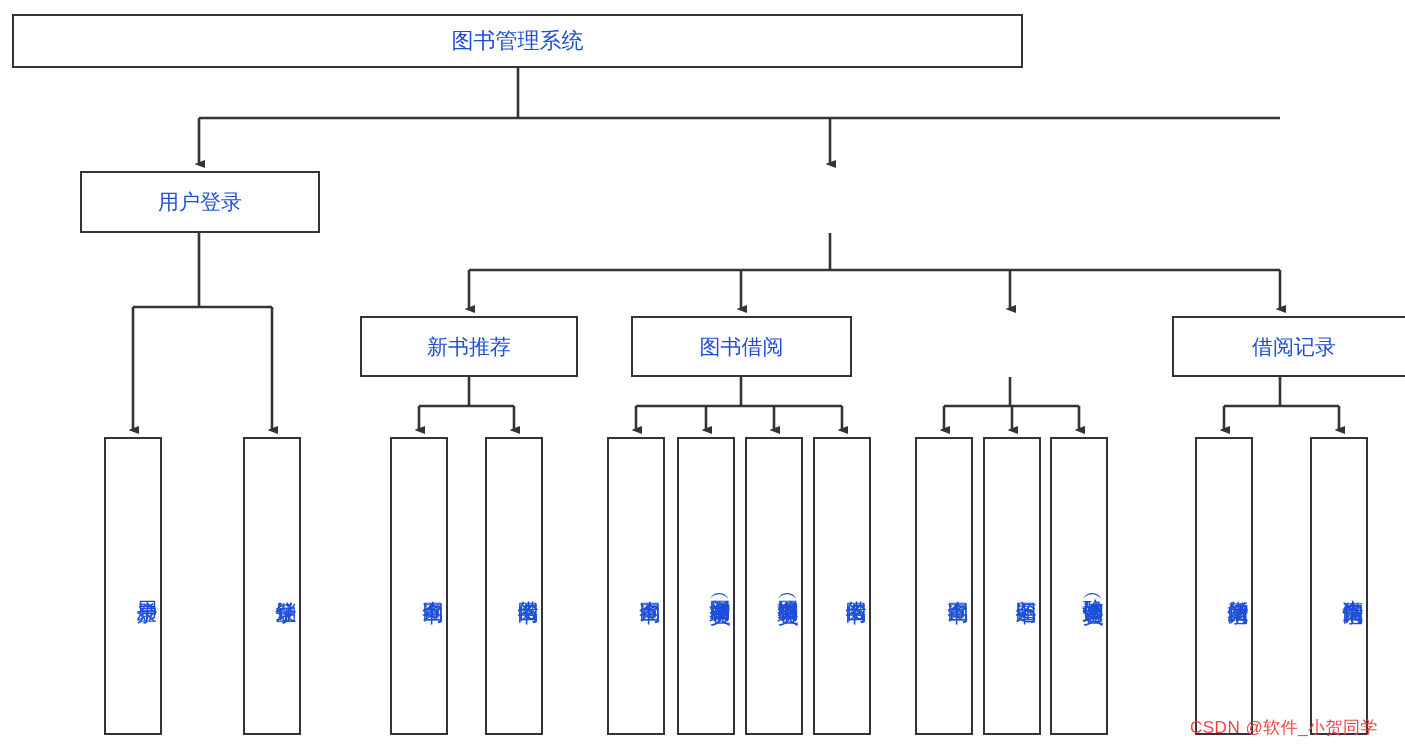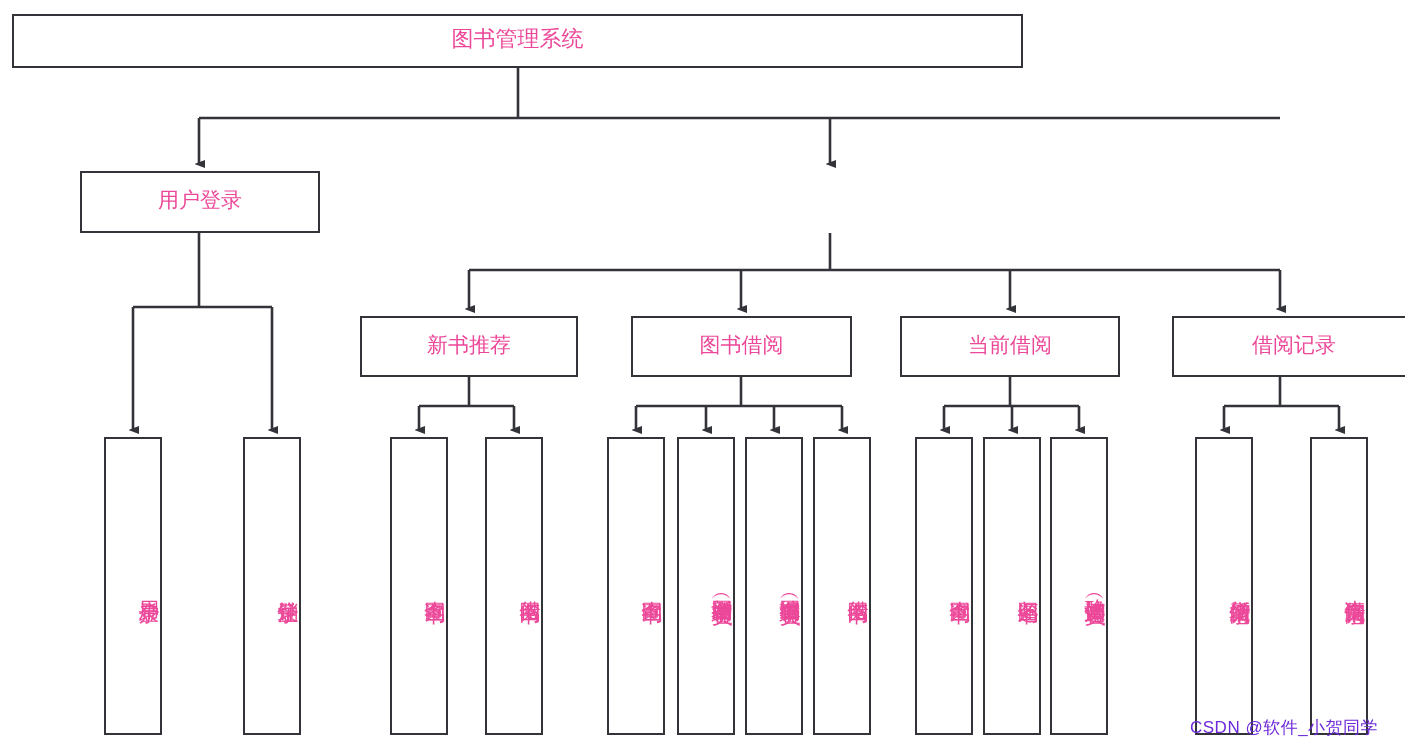"图书管理系统" .node { color: #ec4899 -> #1d4ed8; font-family: Liberation Mono, monospace -> none }
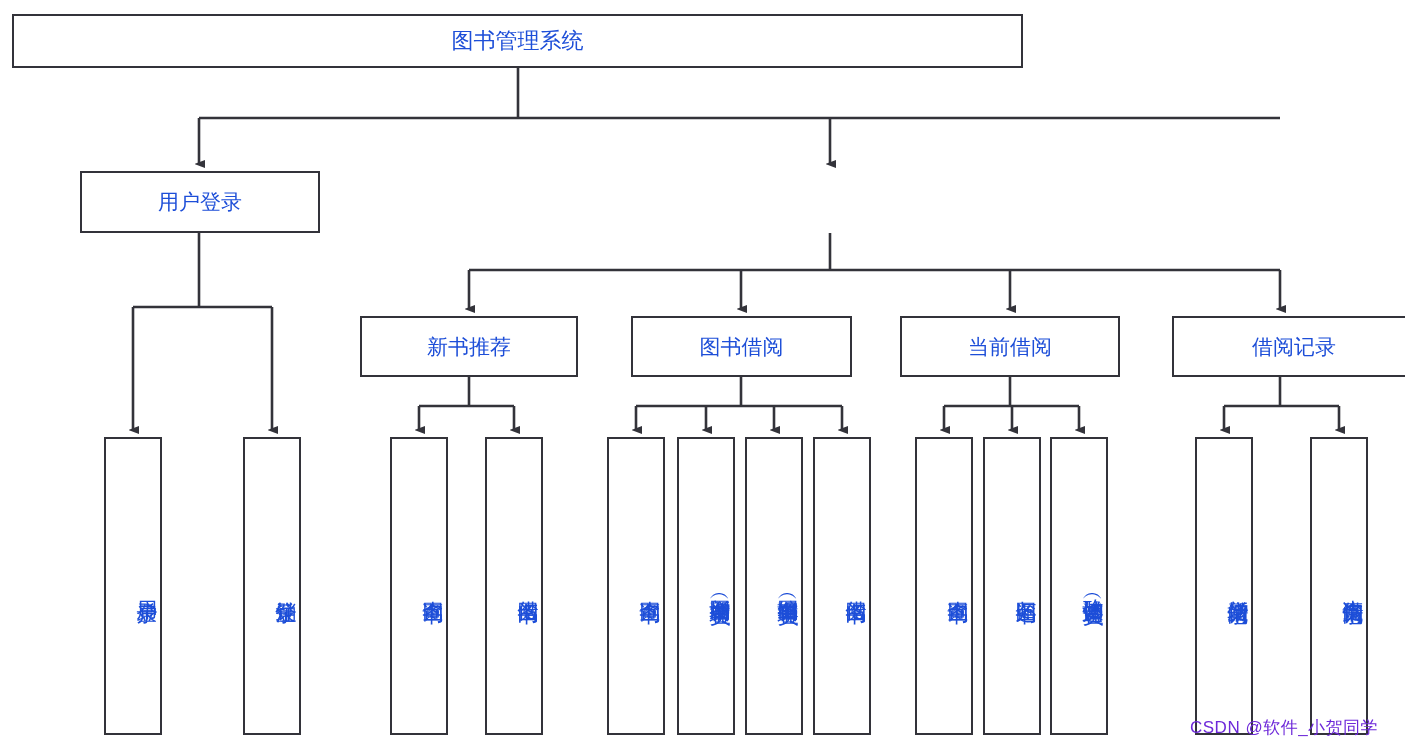"当前借阅" div.node { html: <div> <span>当前借阅</span> </div> -> none }
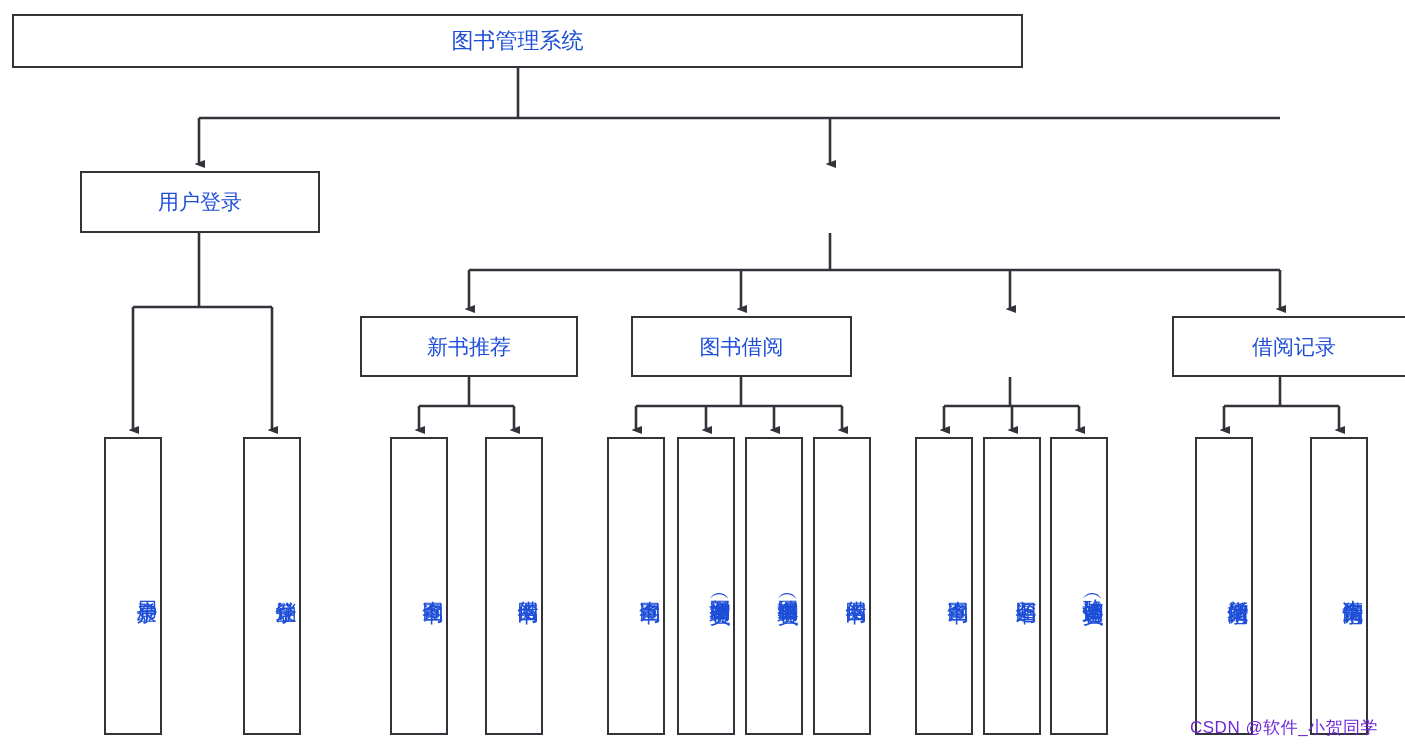"CSDN @软件_小贺同学" .watermark { color: #6d28d9 -> #ef4444 }
